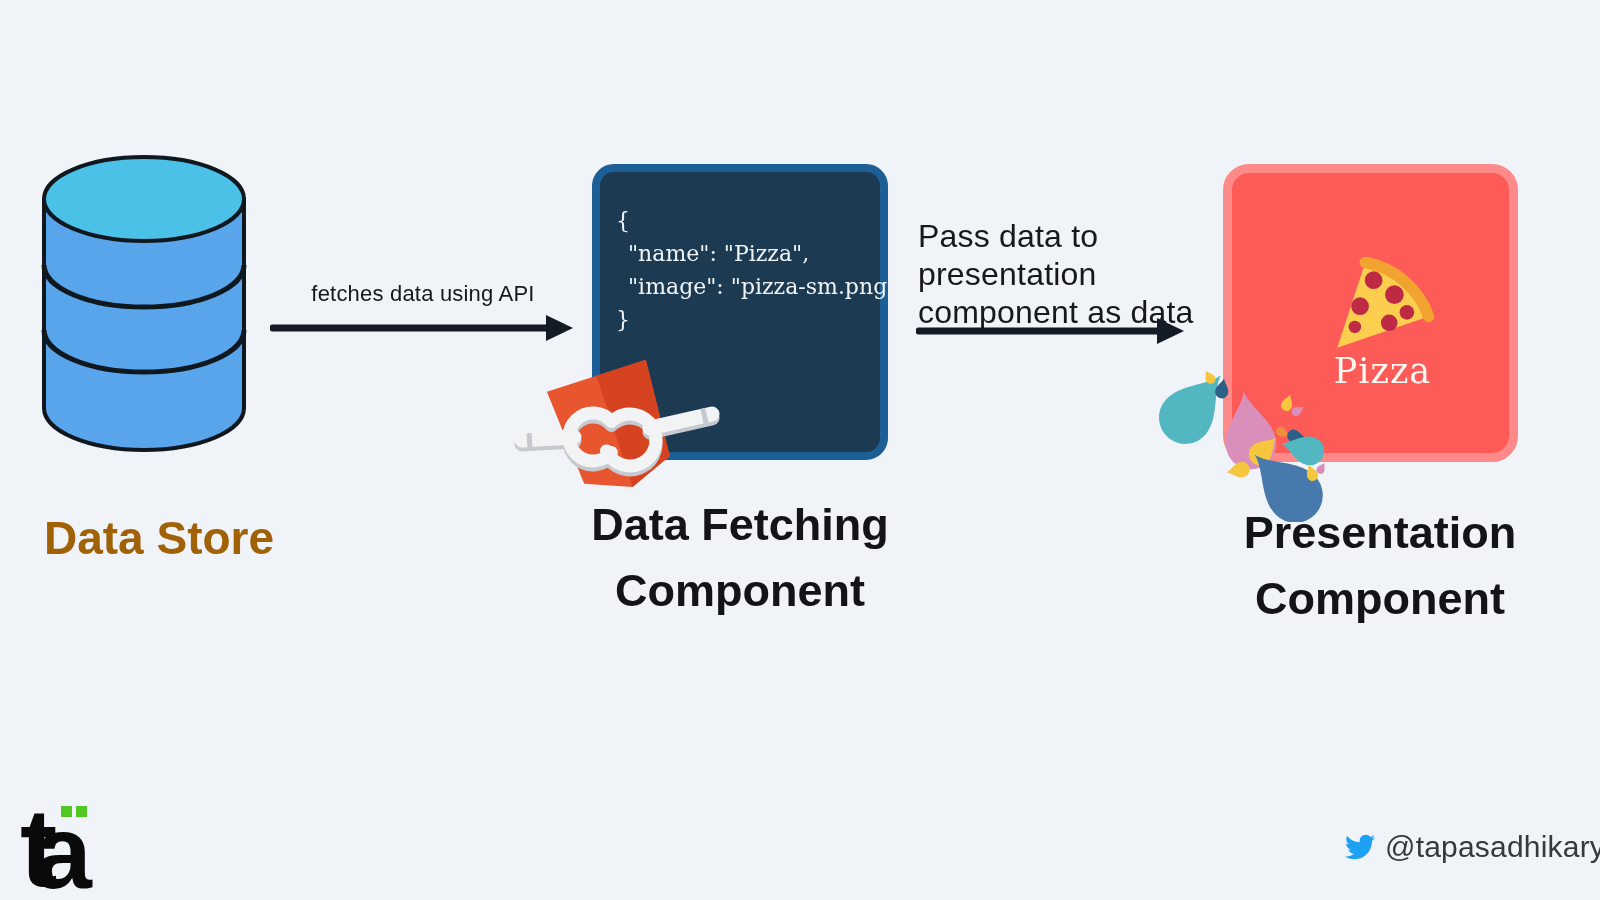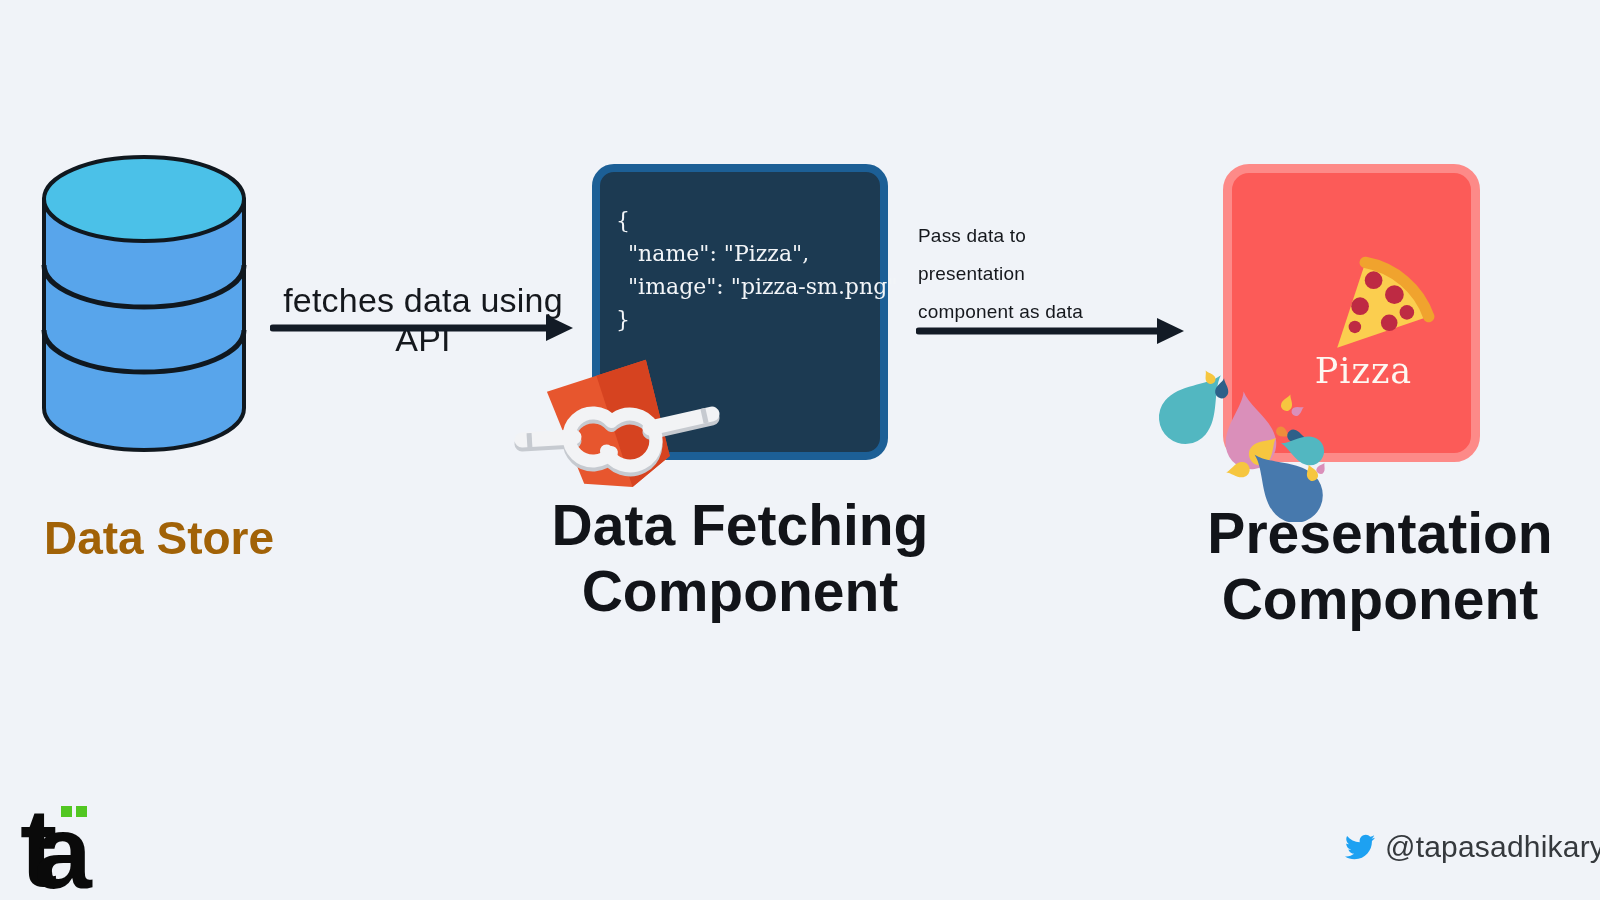"Pass data to" .pass-label { font-size: 19px -> 32px }
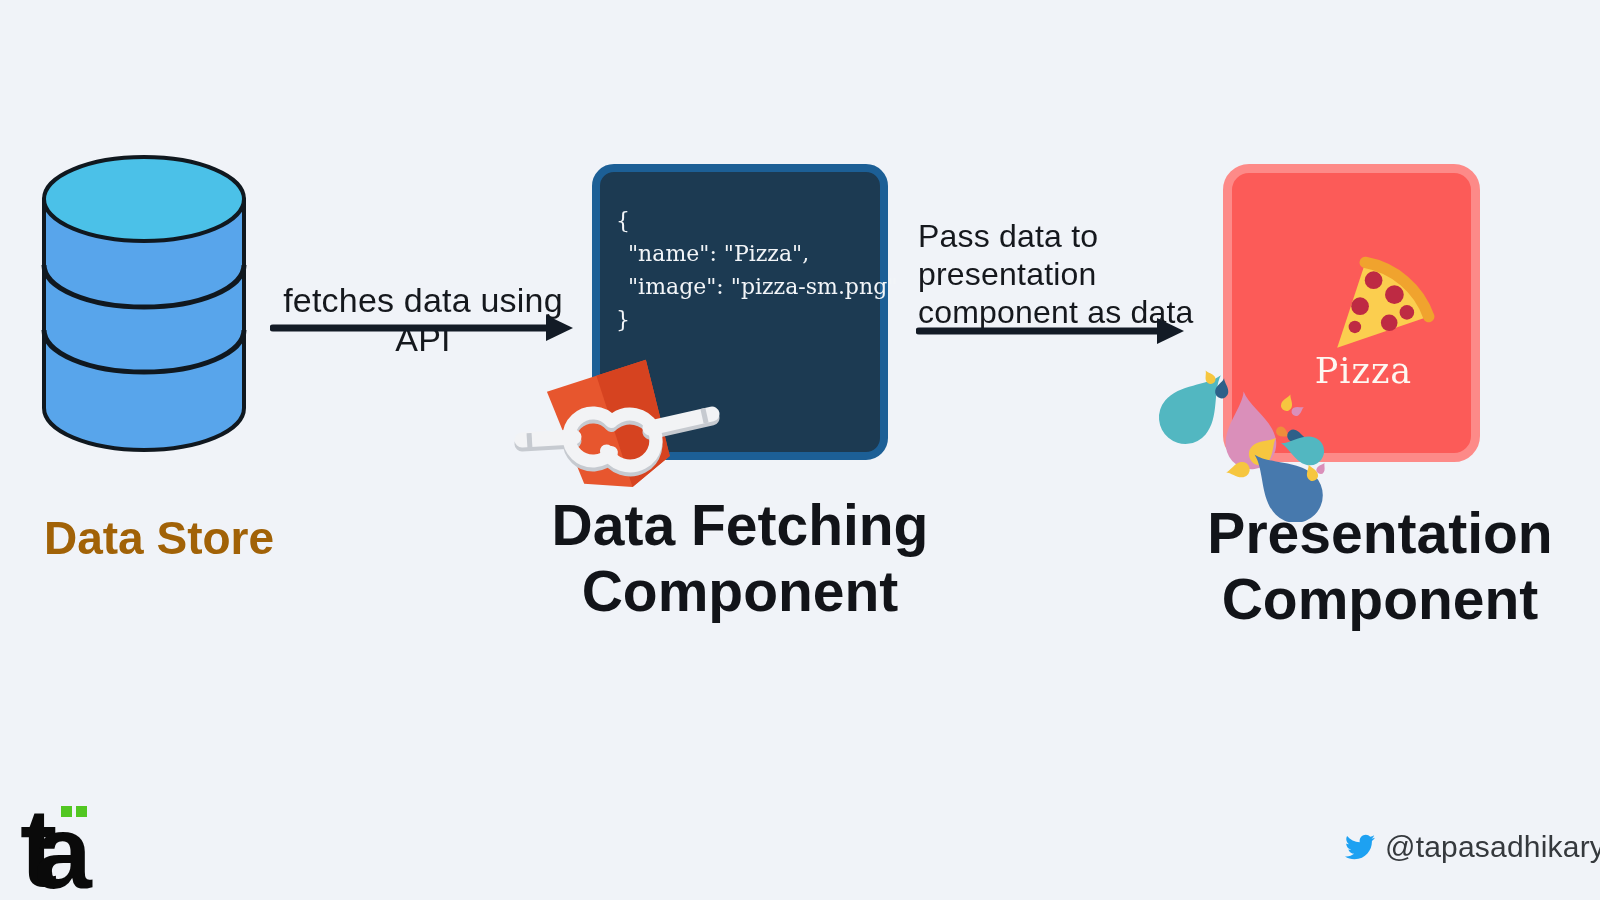"fetches data using API" .small-label { font-size: 34px -> 22px }
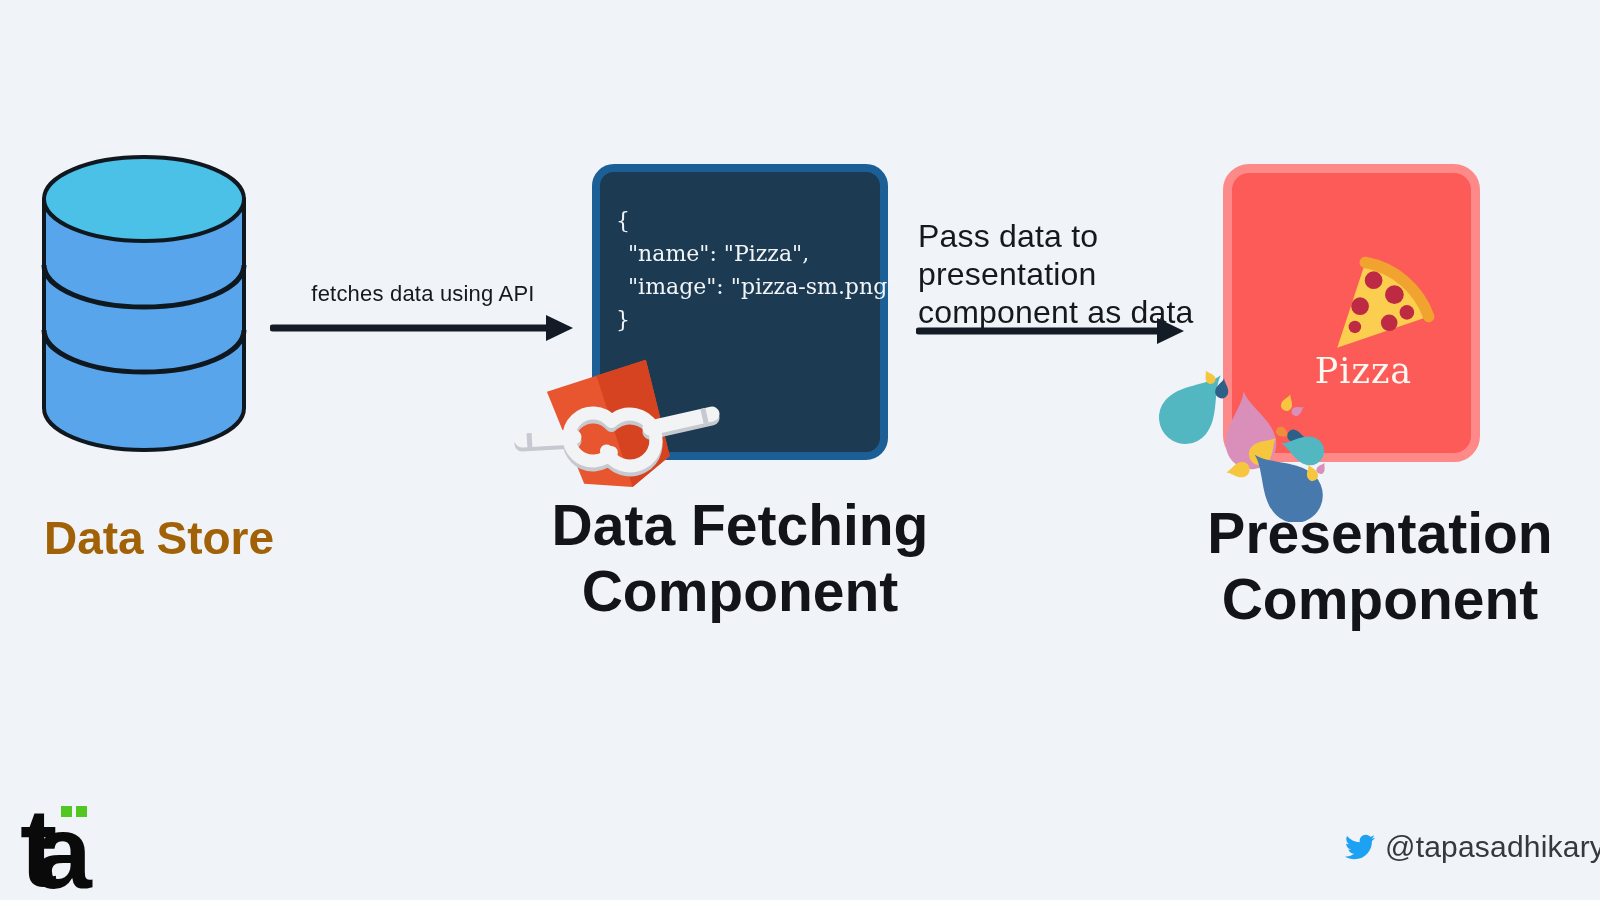"Pizza" .card { width: 257px -> 295px }
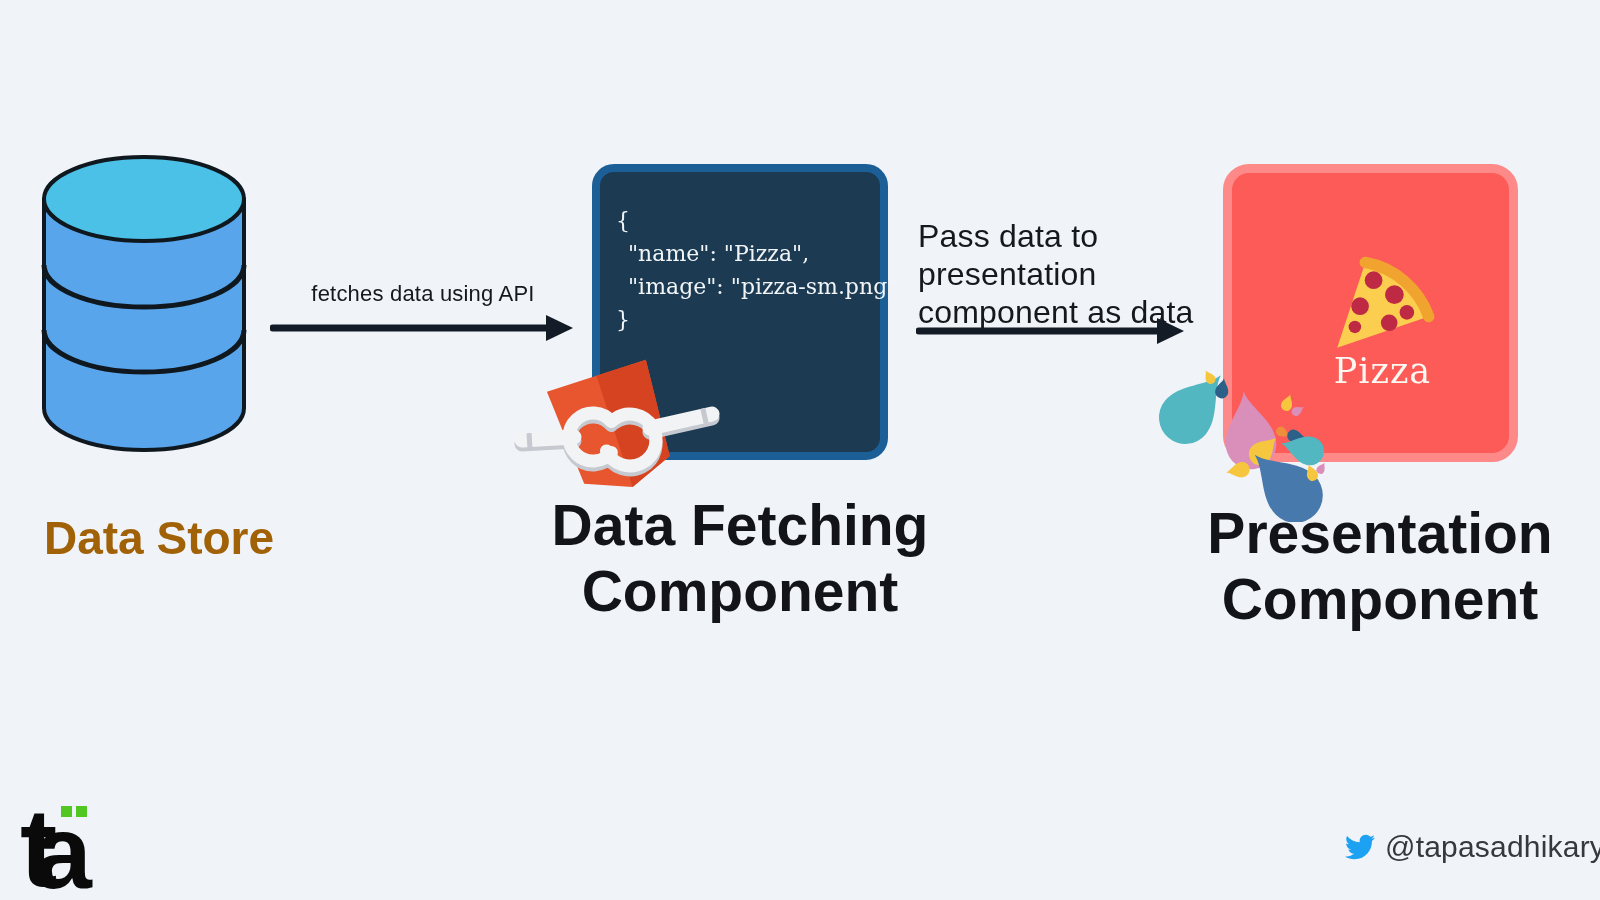"Data Fetching" .big-title { font-size: 57px -> 45px }
